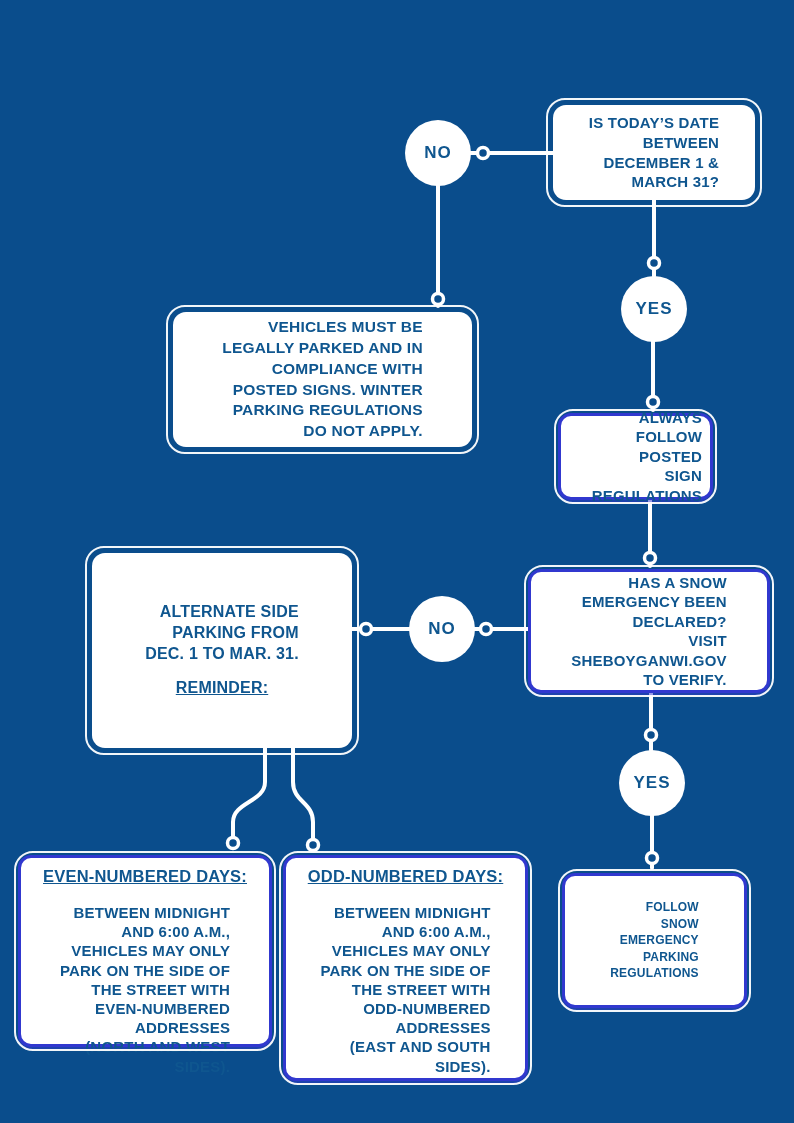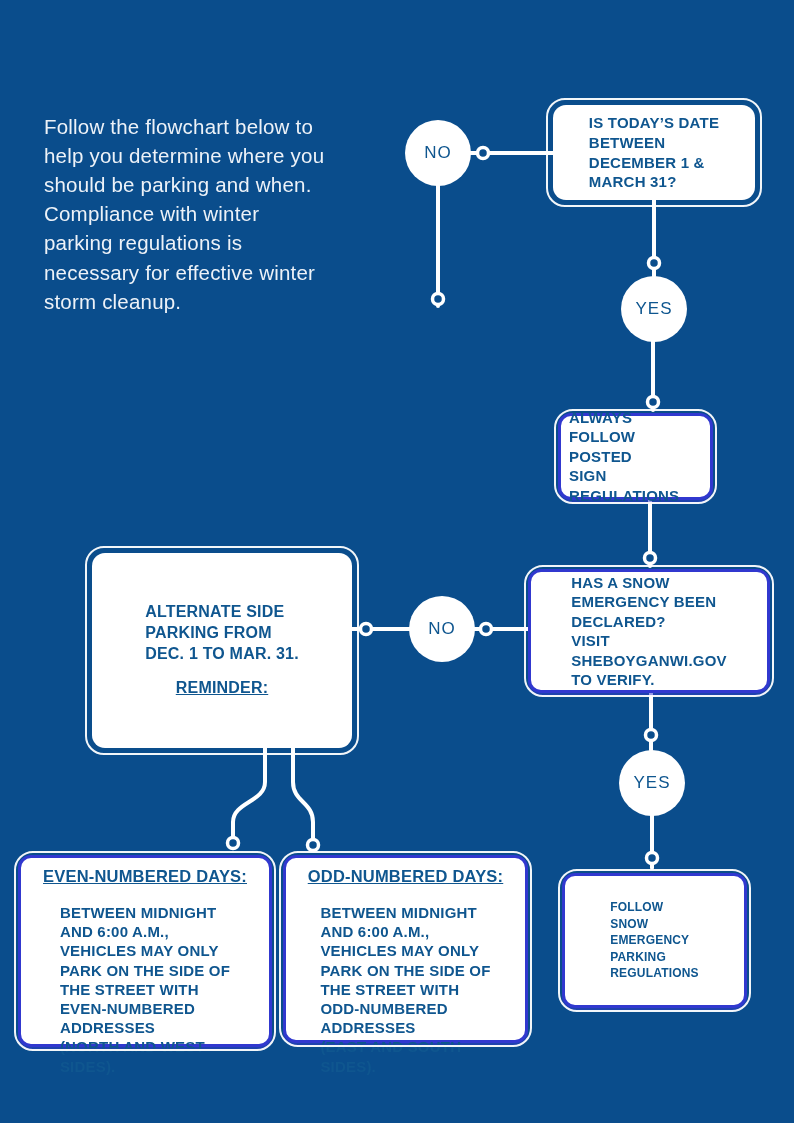"Follow the flowchart below to" p.intro { html: <p>Follow the flowchart below to help you determine where you should be parking and when. Compliance with winter parking regulations is necessary for effective winter storm cleanup.</p> -> none }
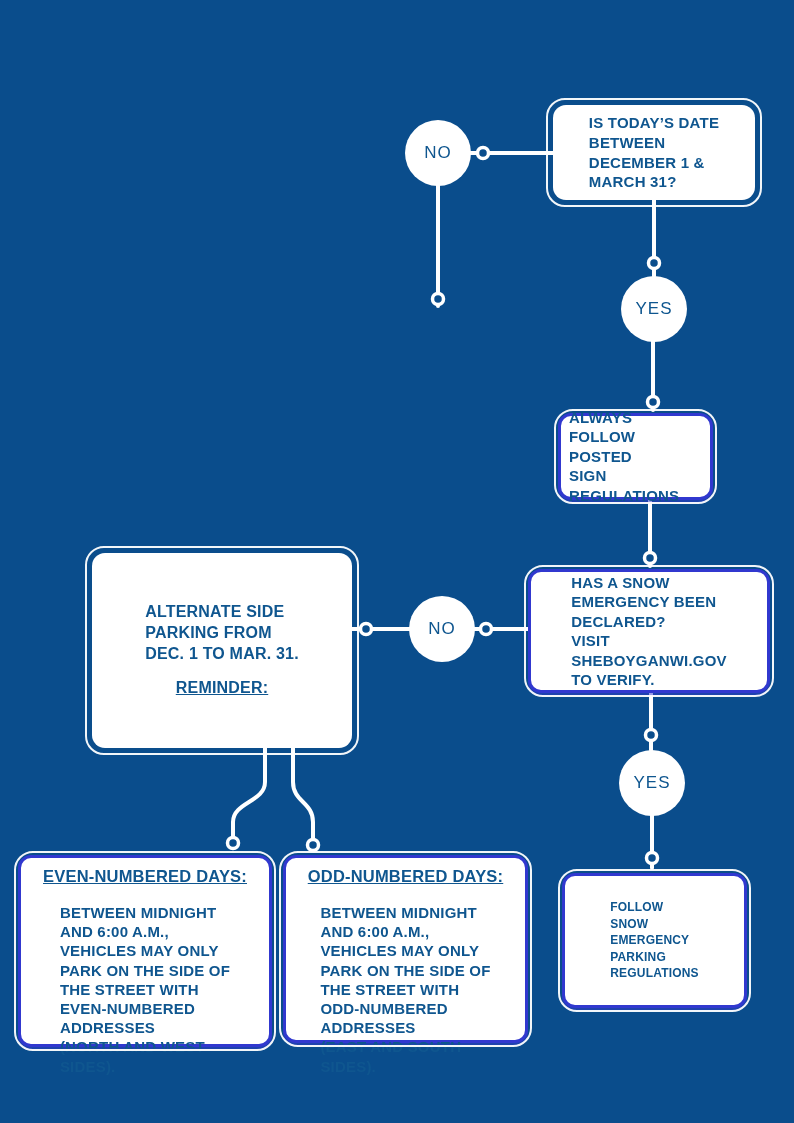"IS TODAY’S DATE" .box { text-align: left -> right }
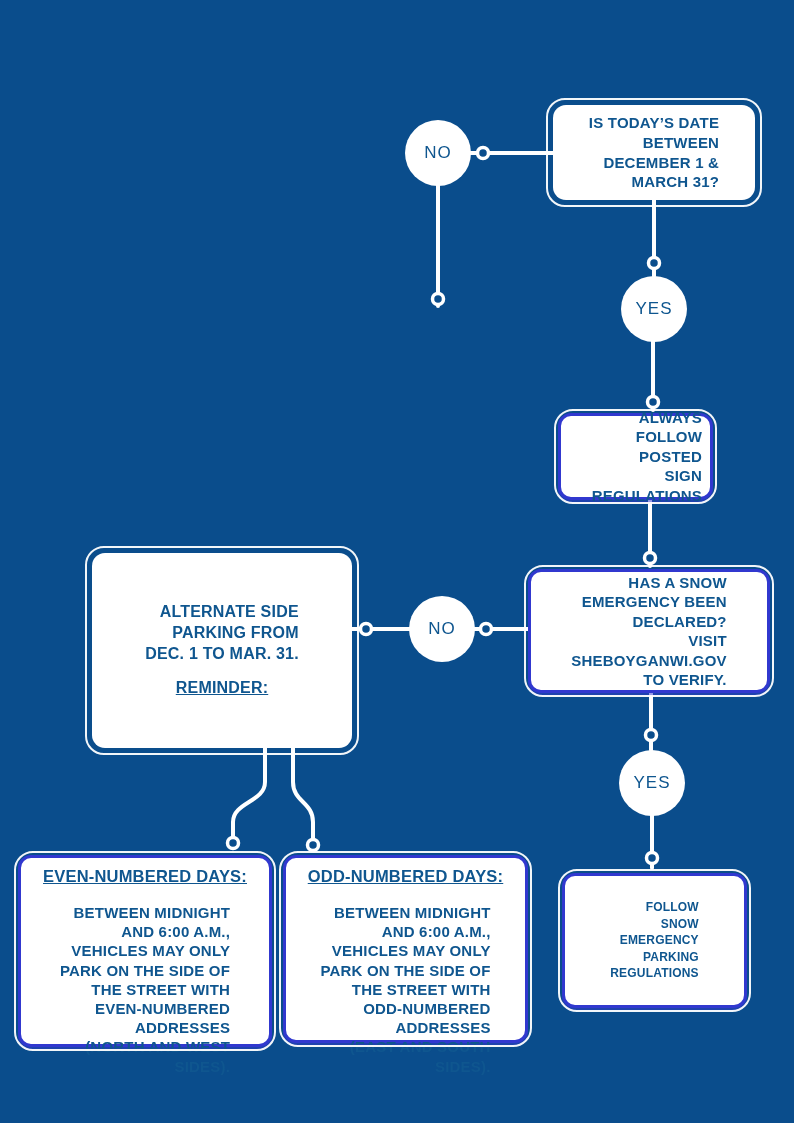"NO" .circle { font-weight: 400 -> 700 }
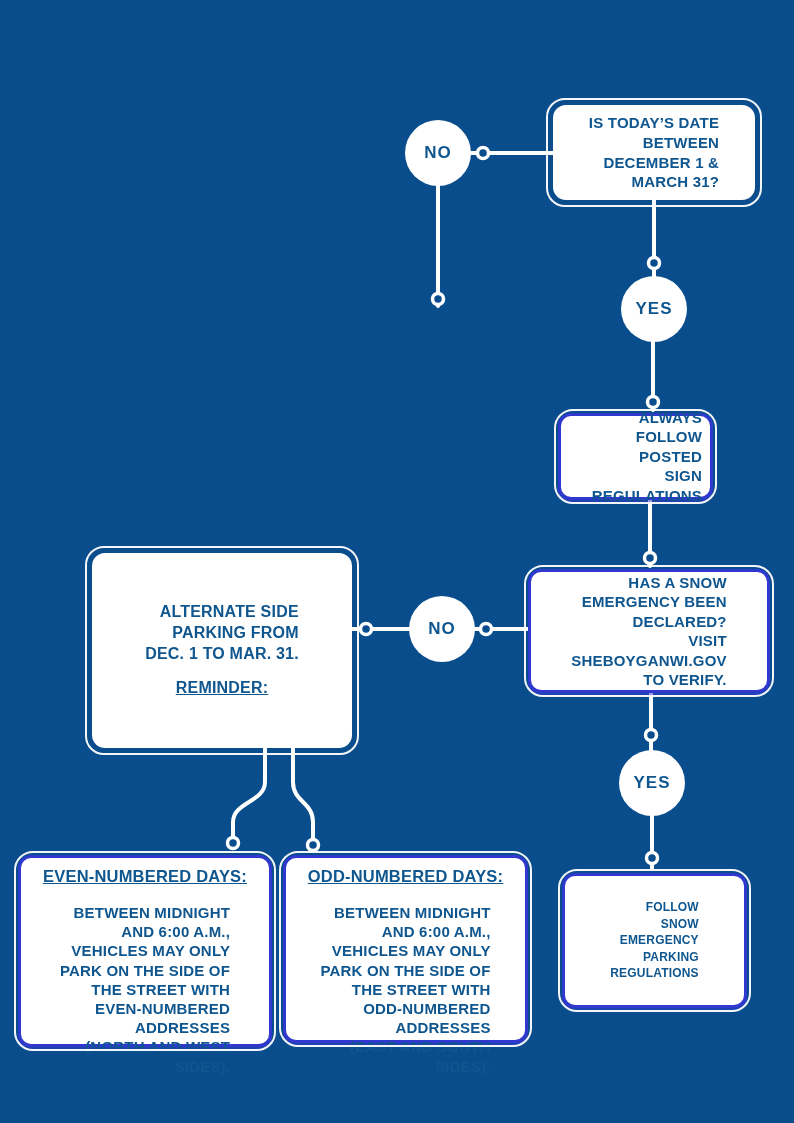"VEHICLES MUST BE" div.box { html: none -> <div> <div>VEHICLES MUST BE LEGALLY PARKED AND IN COMPLIANCE WITH POSTED SIGNS. WINTER PARKING REGULATIONS DO NOT APPLY.</div> </div> }
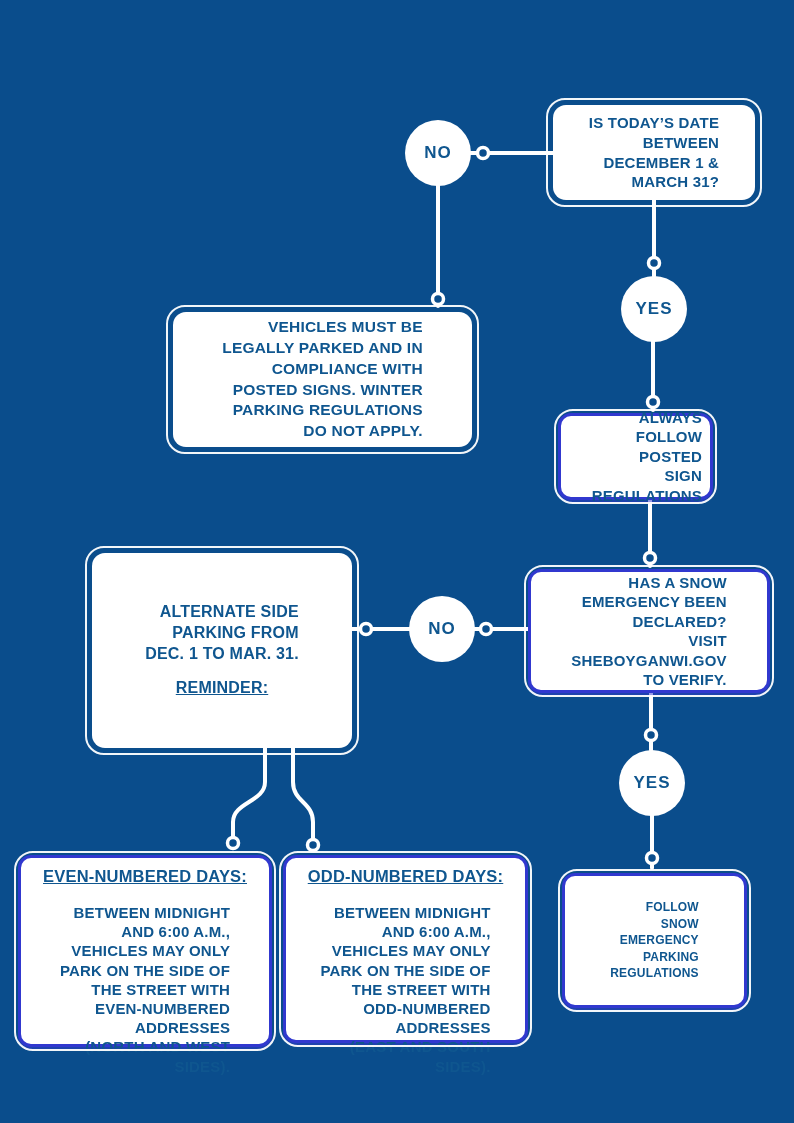"ODD-NUMBERED DAYS:" div.box { height: 188px -> 226px }
